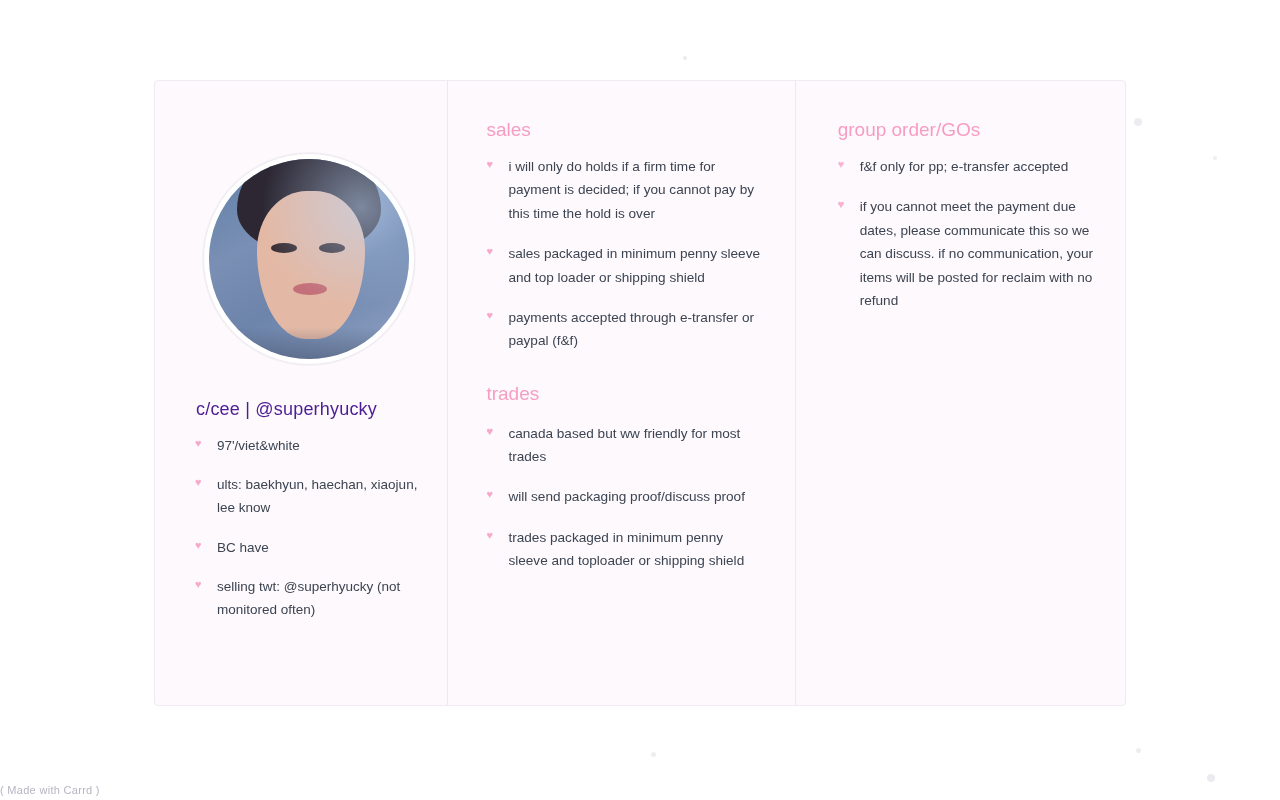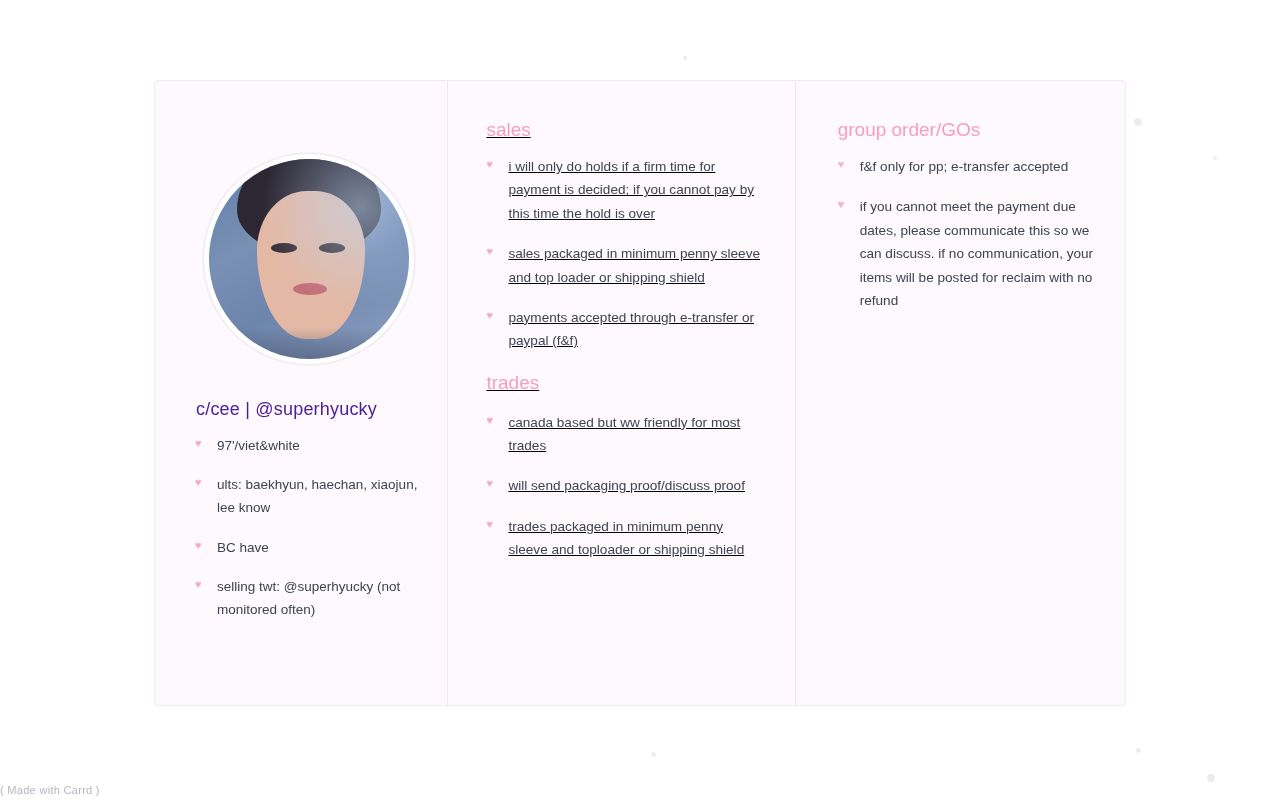"sales" .col-mid { text-decoration: underline -> none }
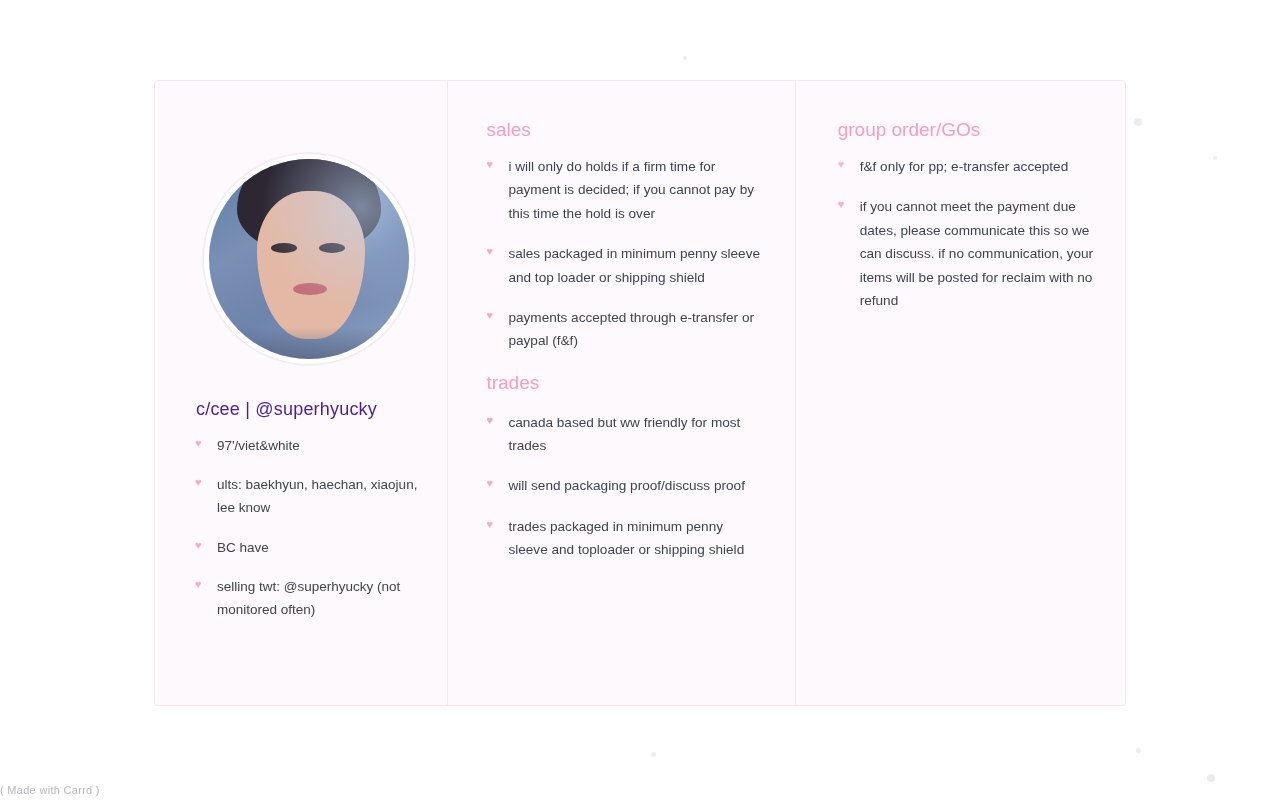"trades" .section-title.trades { margin-top: 19px -> 30px }
